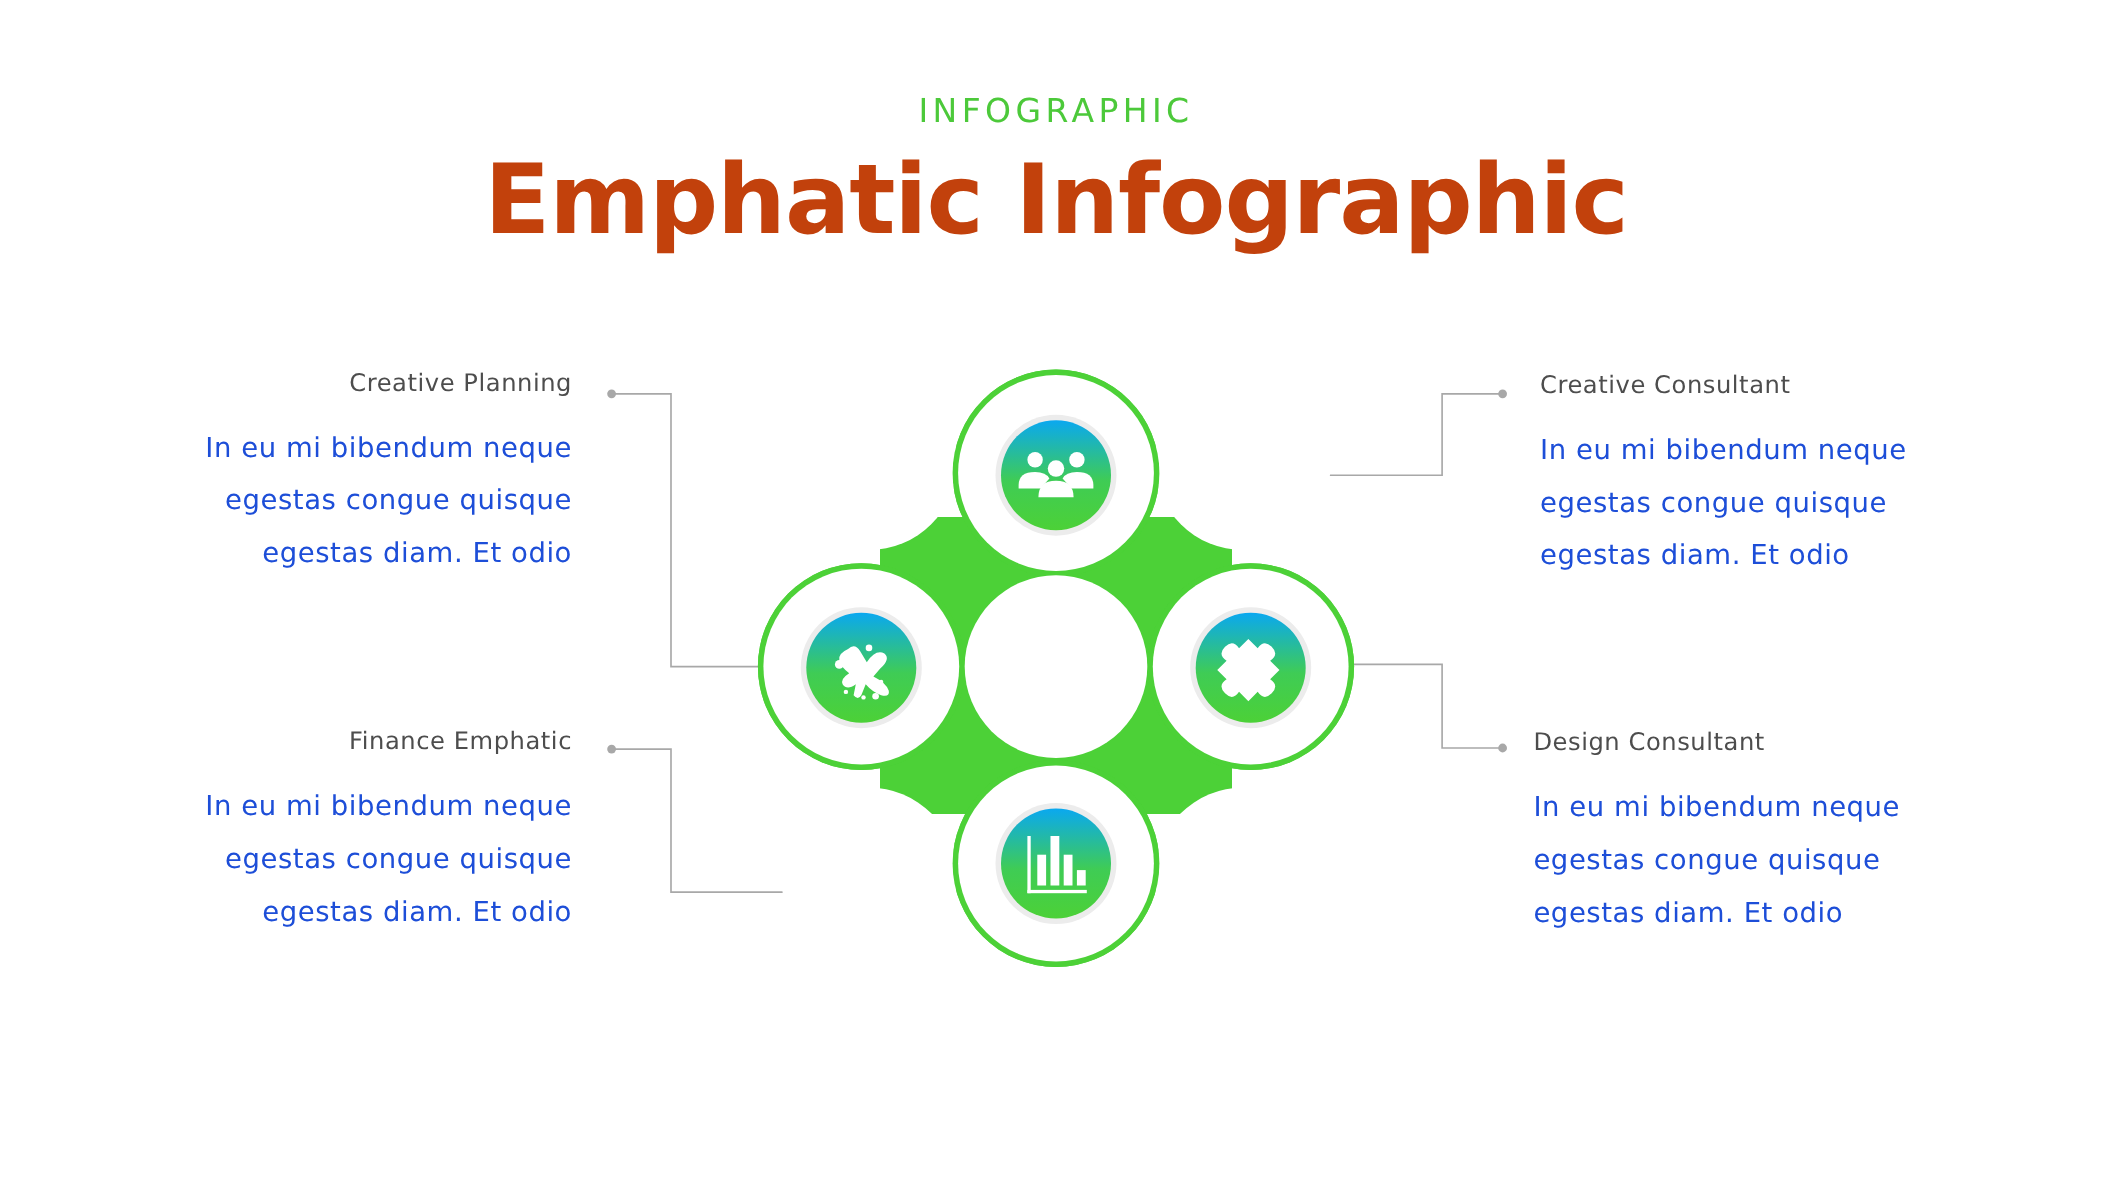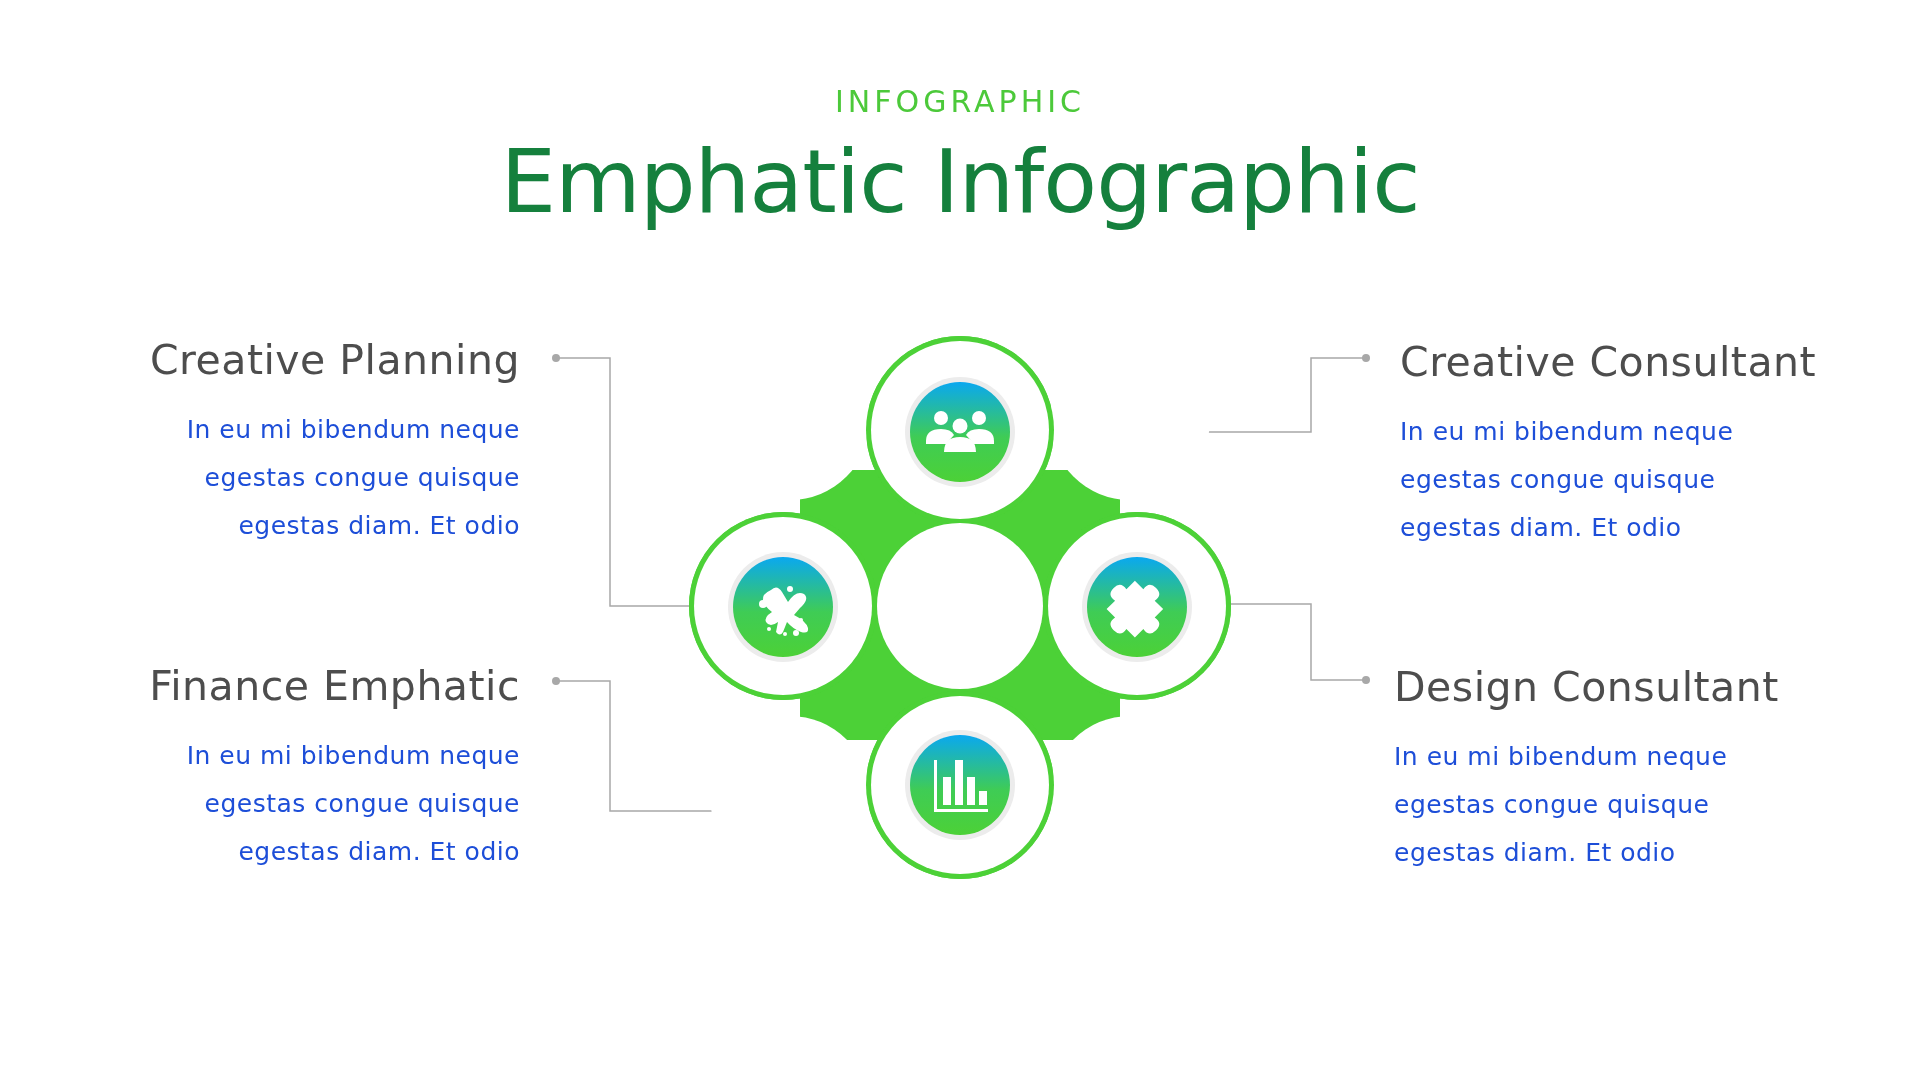"Emphatic Infographic" .title { color: #15803d -> #c2410c; font-weight: normal -> bold }
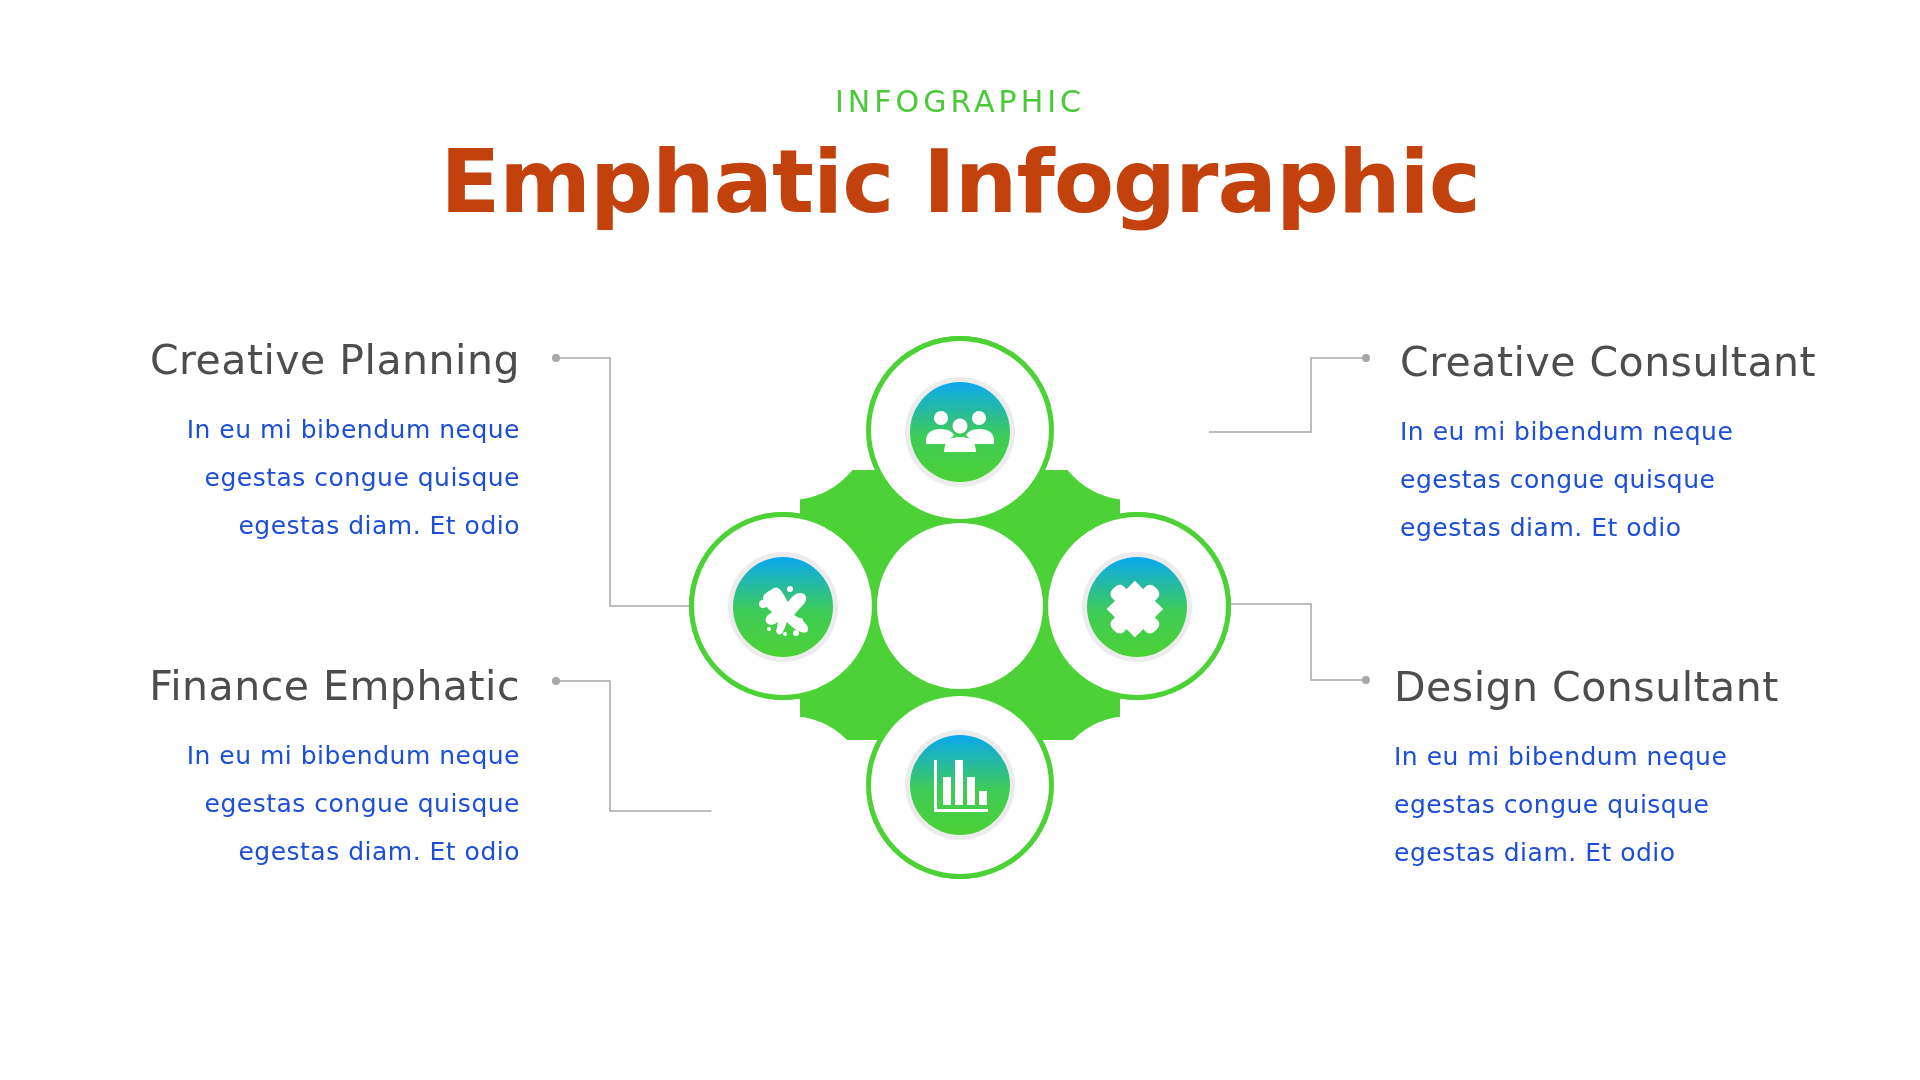"Creative Planning" .block h3 { font-size: 41px -> 22px }
